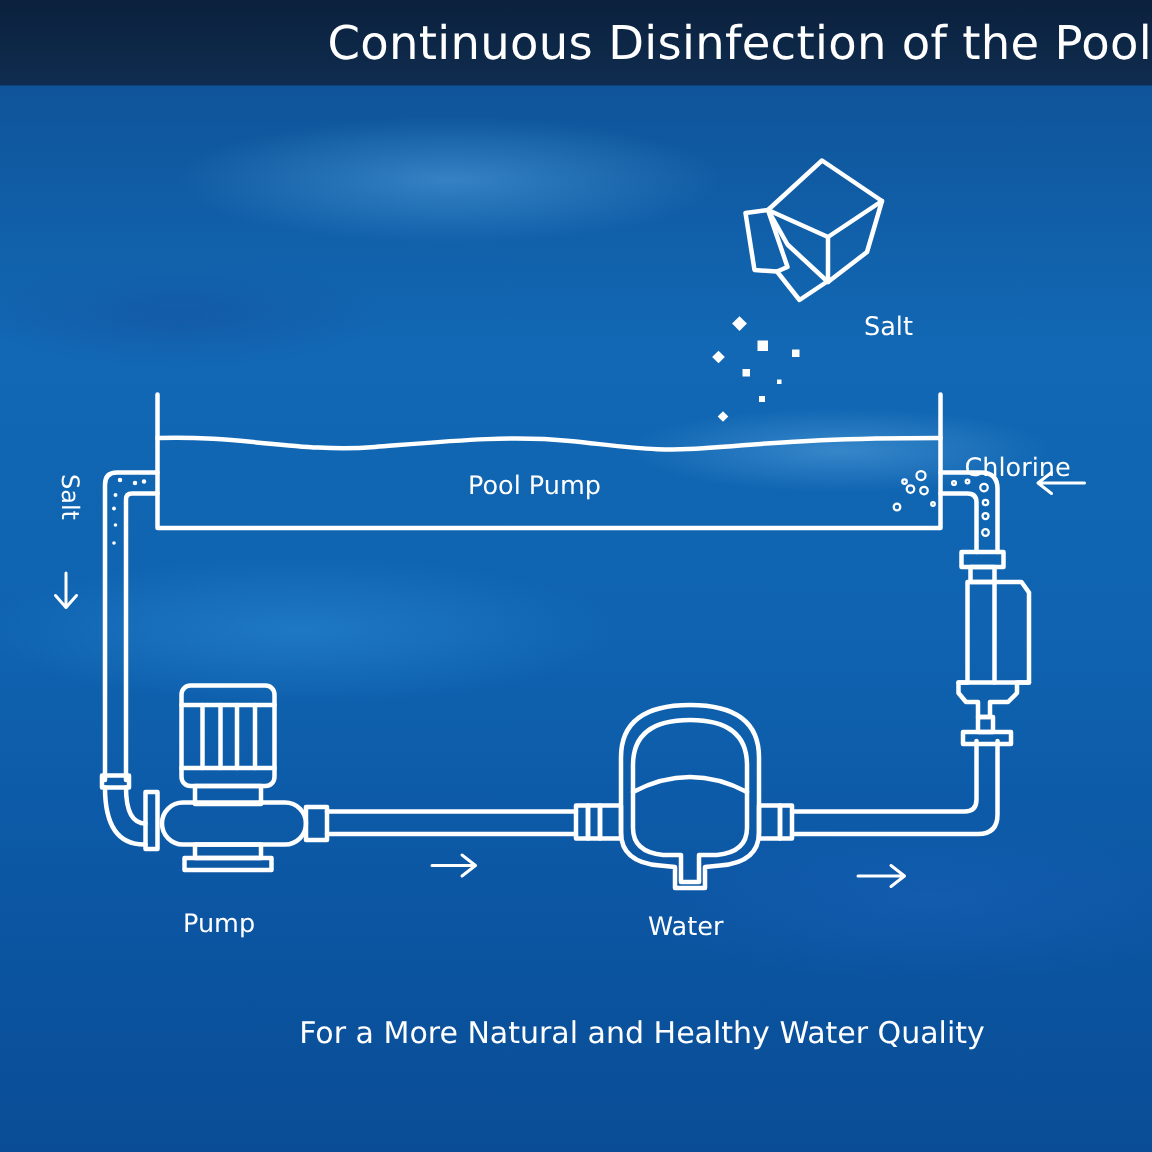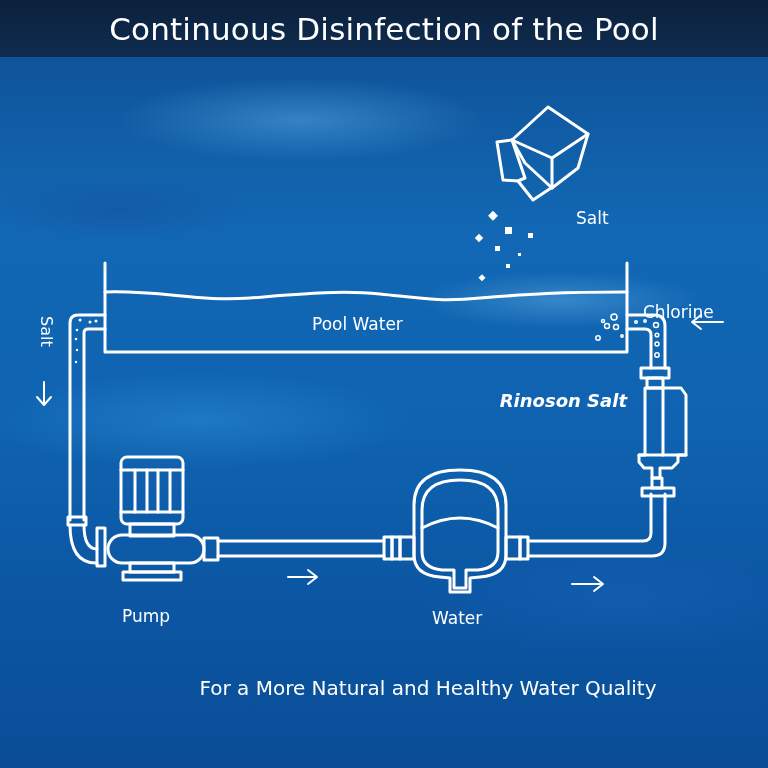"Continuous Disinfection of the Pool" .header { justify-content: center -> flex-end }
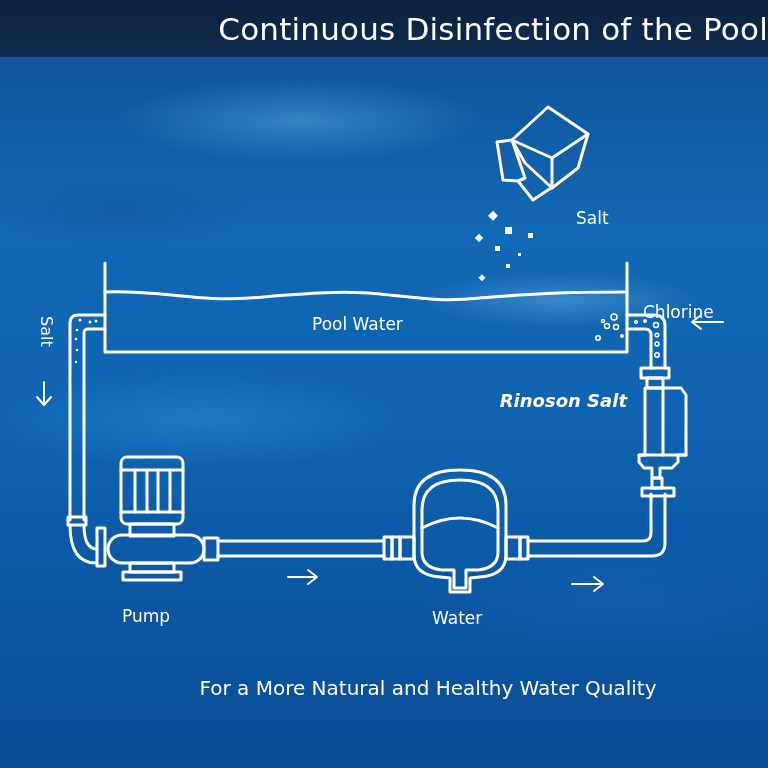"Pool Water" div.lbl { text: Water -> Pump }
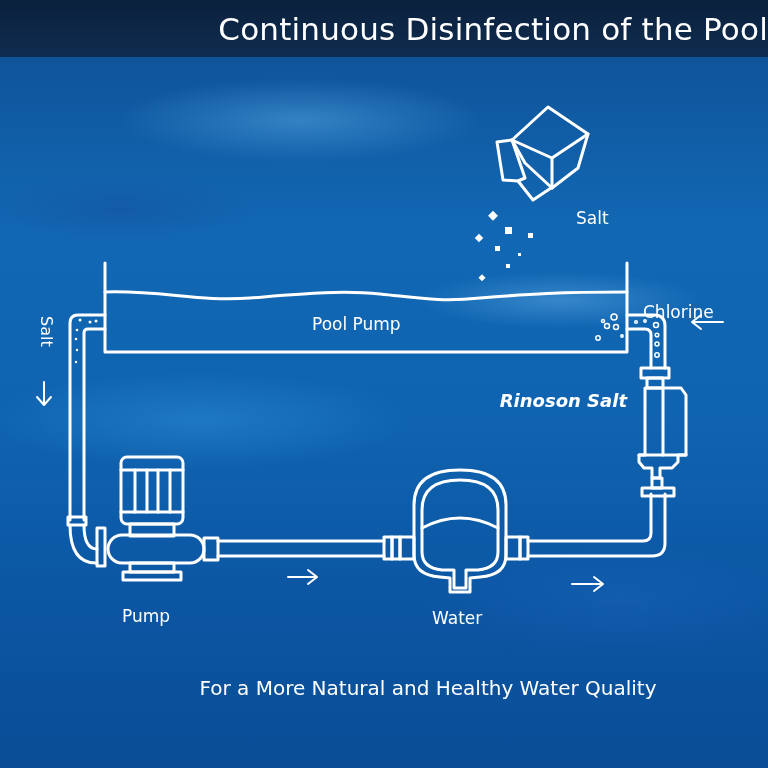"Rinoson Salt" div { html: <div>Rinoson Salt</div> -> none }
